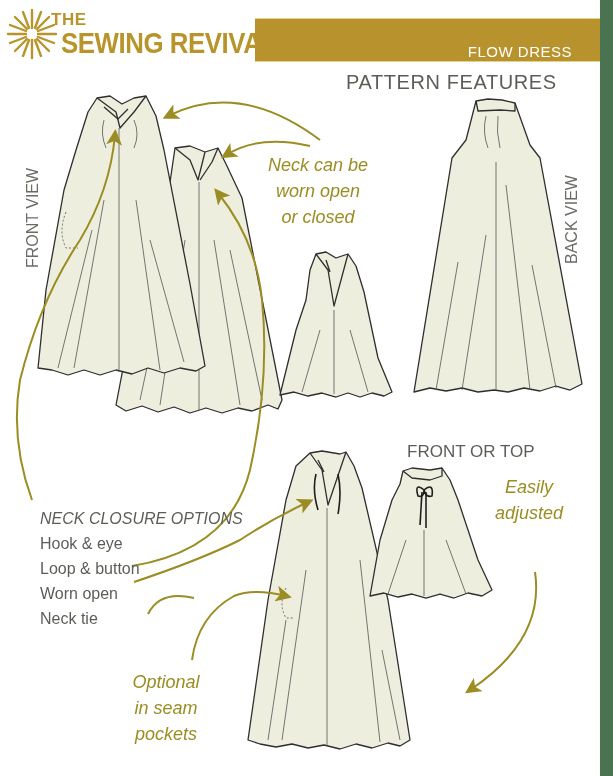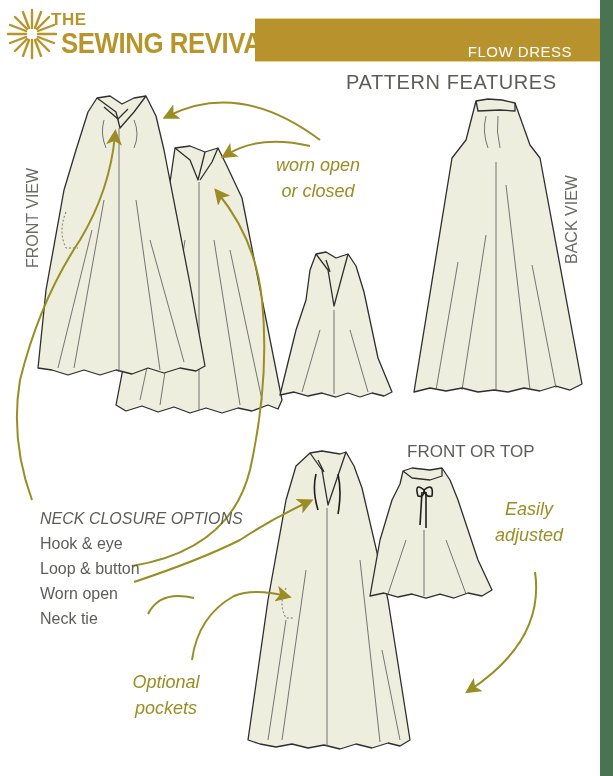"Neck can be" div { html: none -> <div>Neck can be</div> }
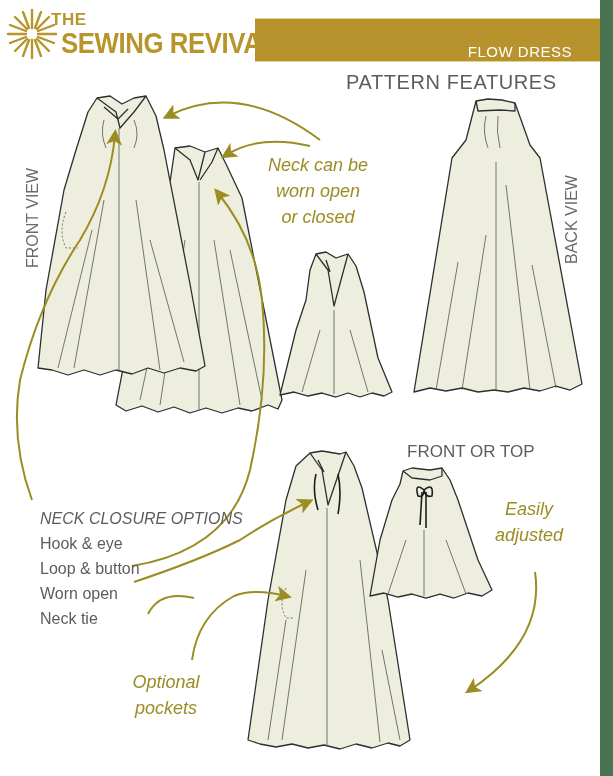"Easily" .anno-hem { top: 496px -> 474px }
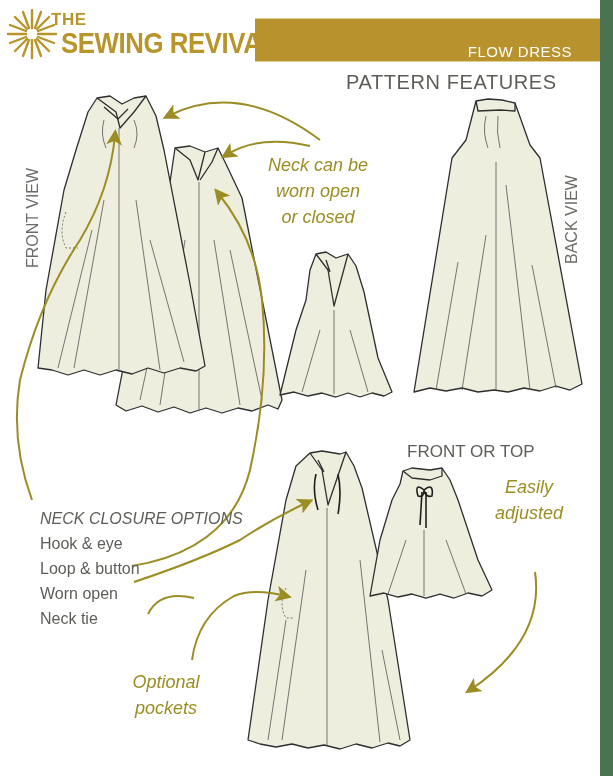"in seam" div { html: none -> <div>in seam</div> }
